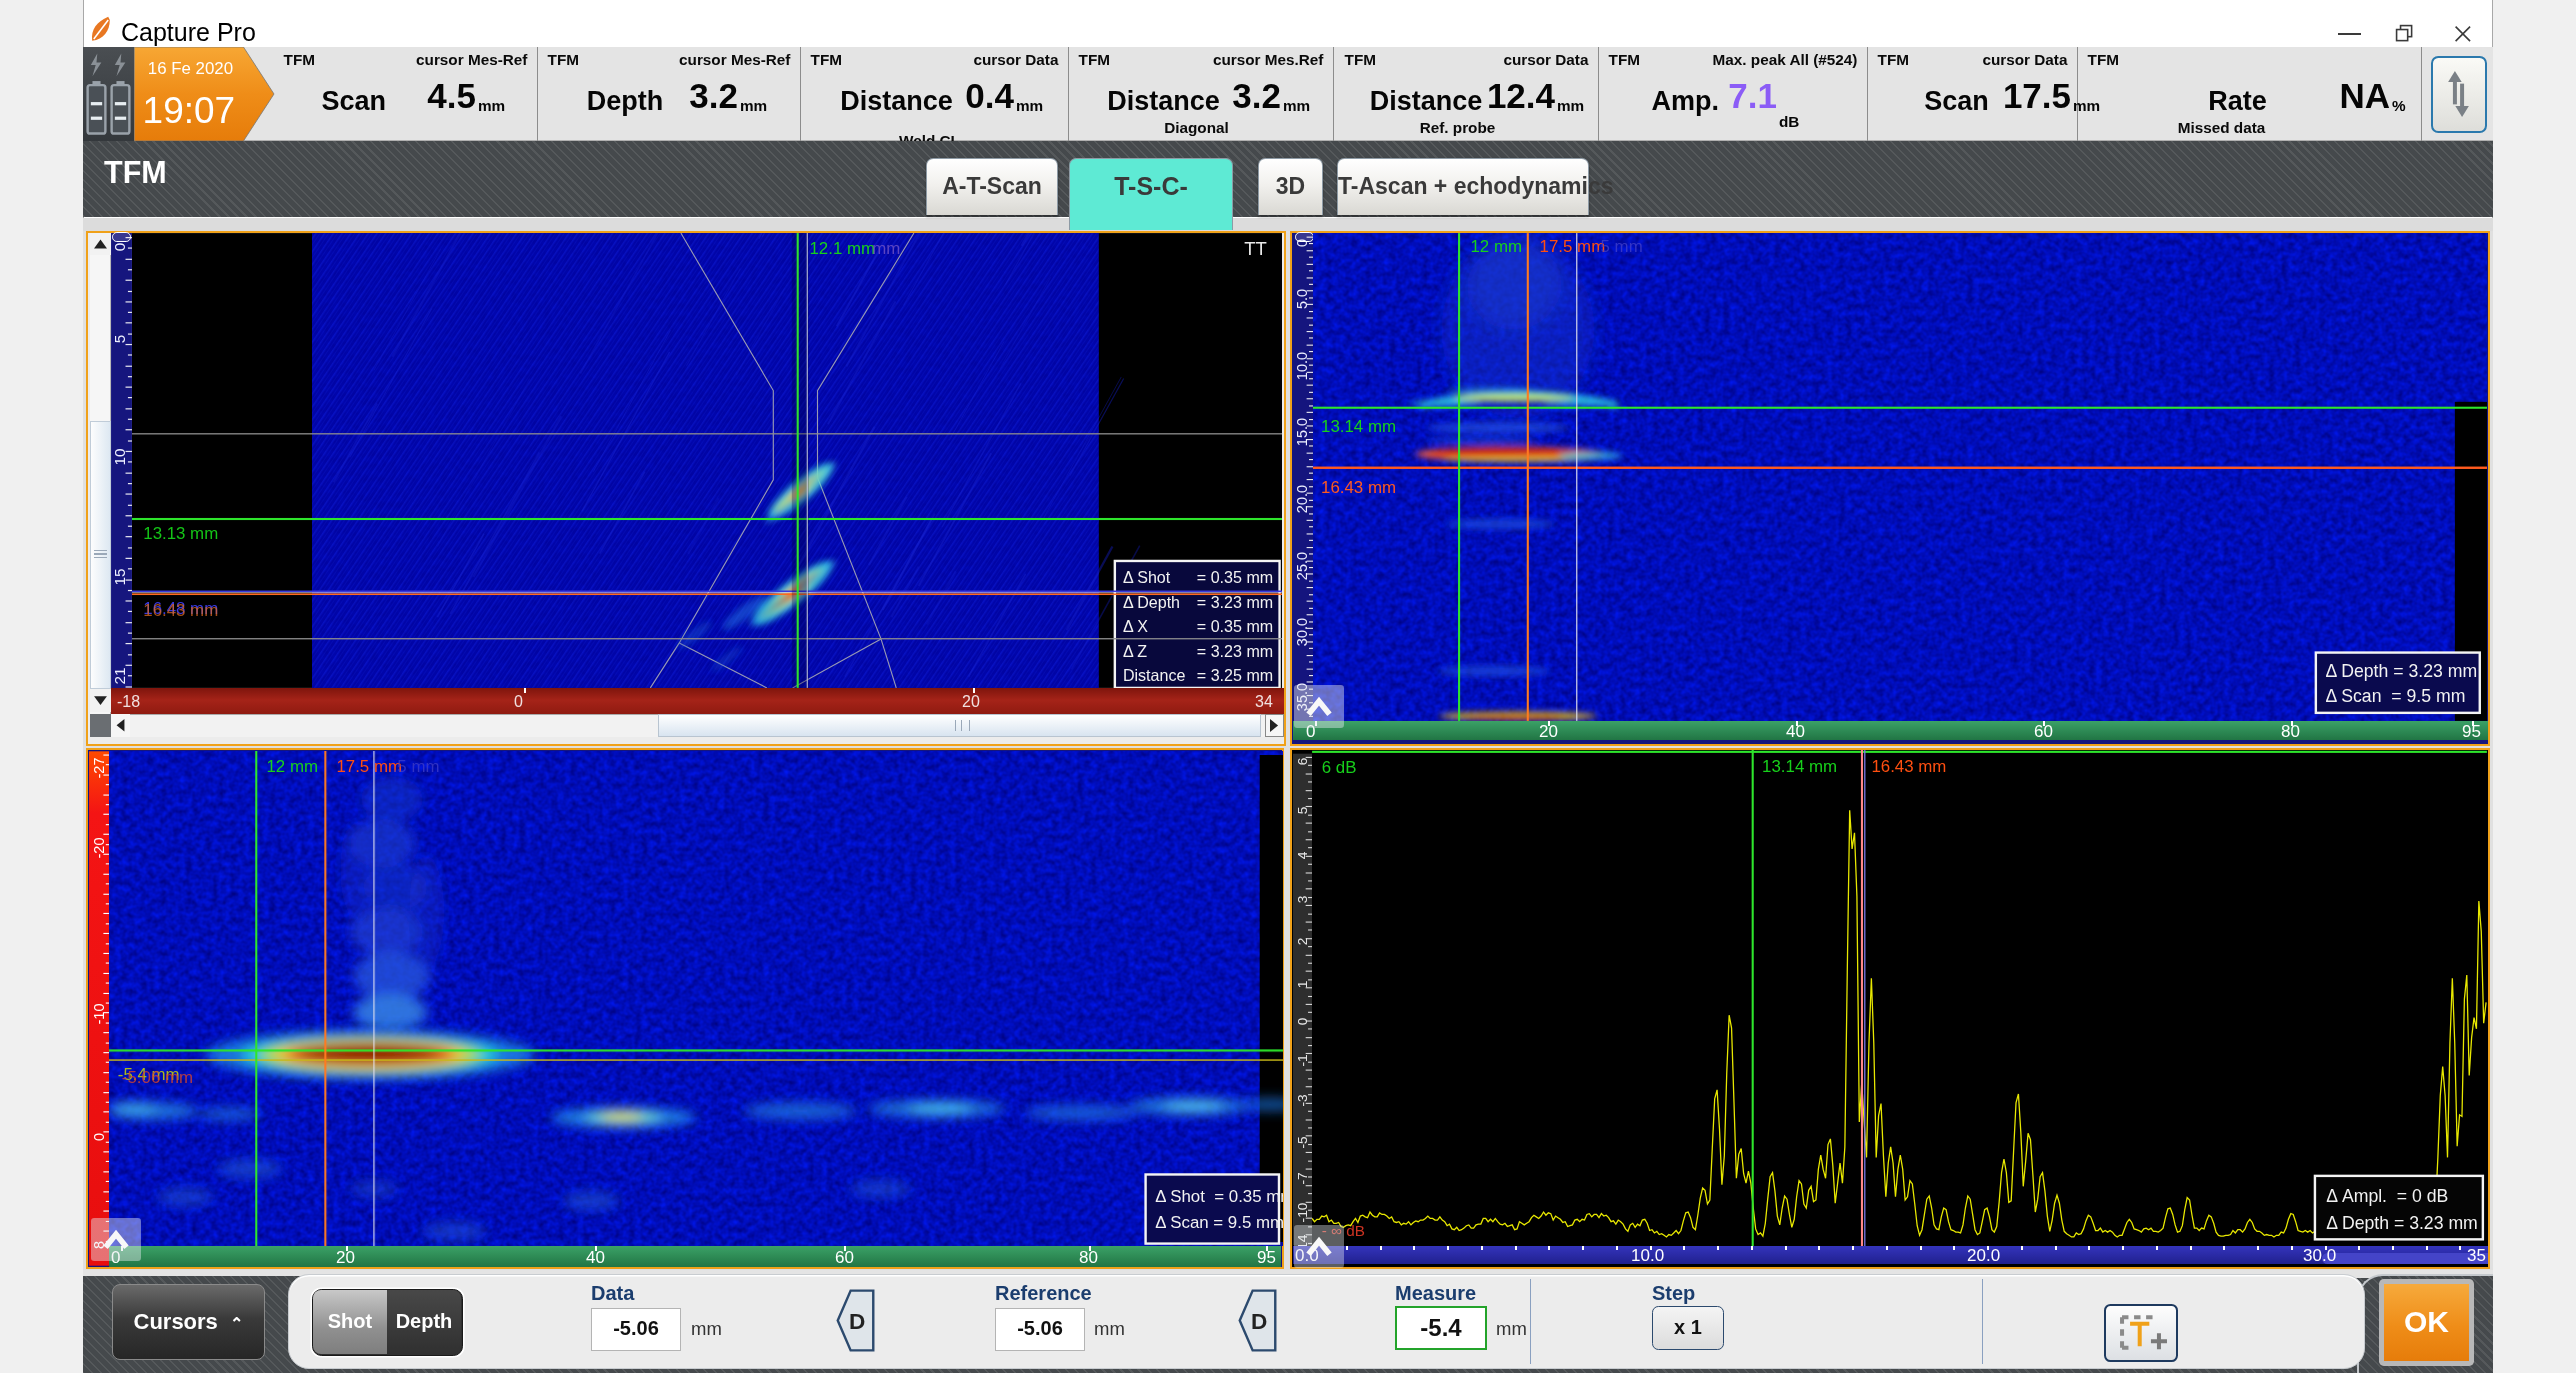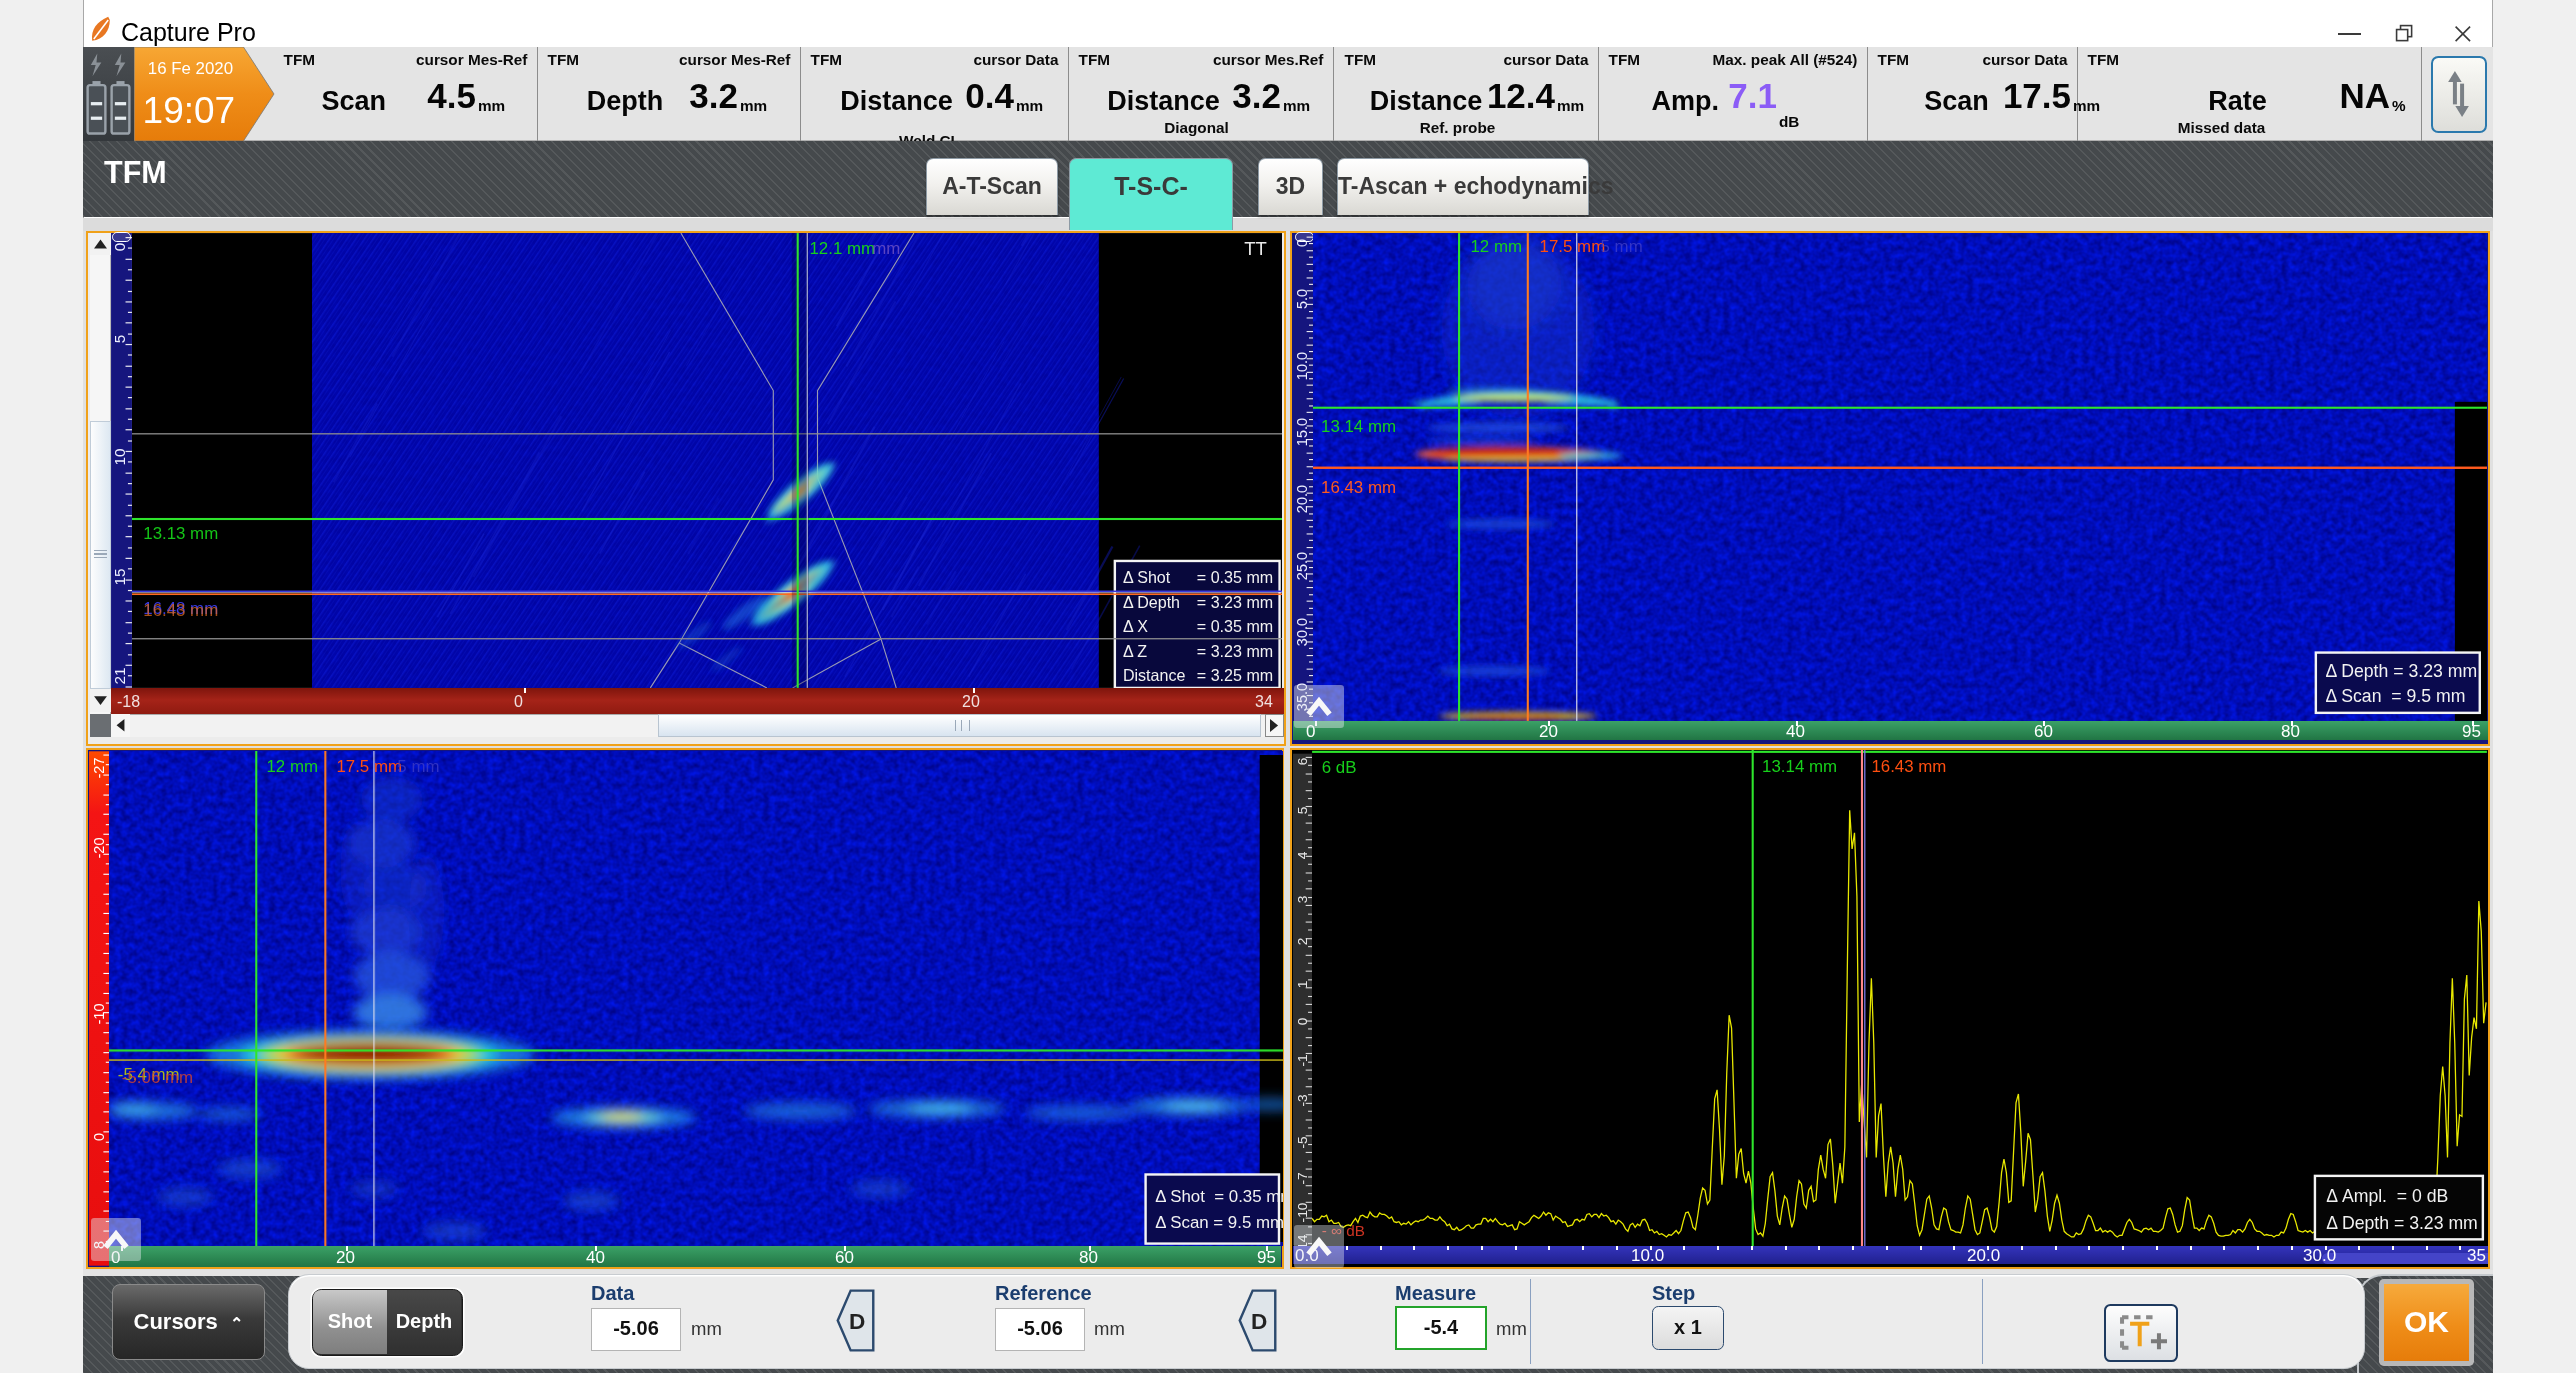"-5.4" div { font-size: 20px -> 24px }
